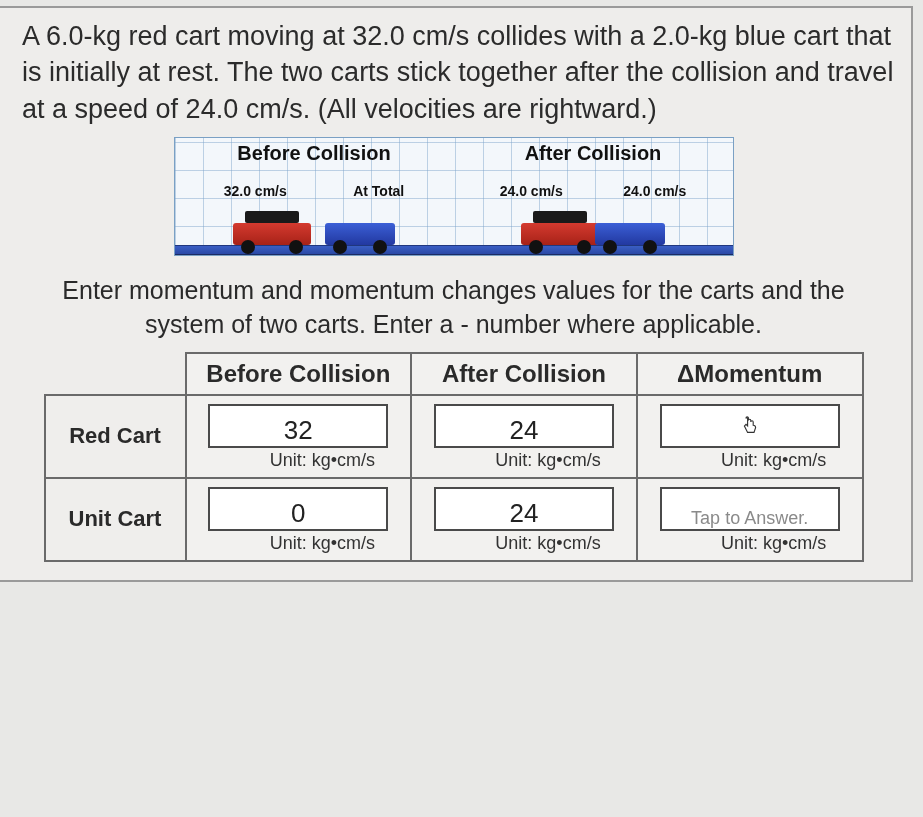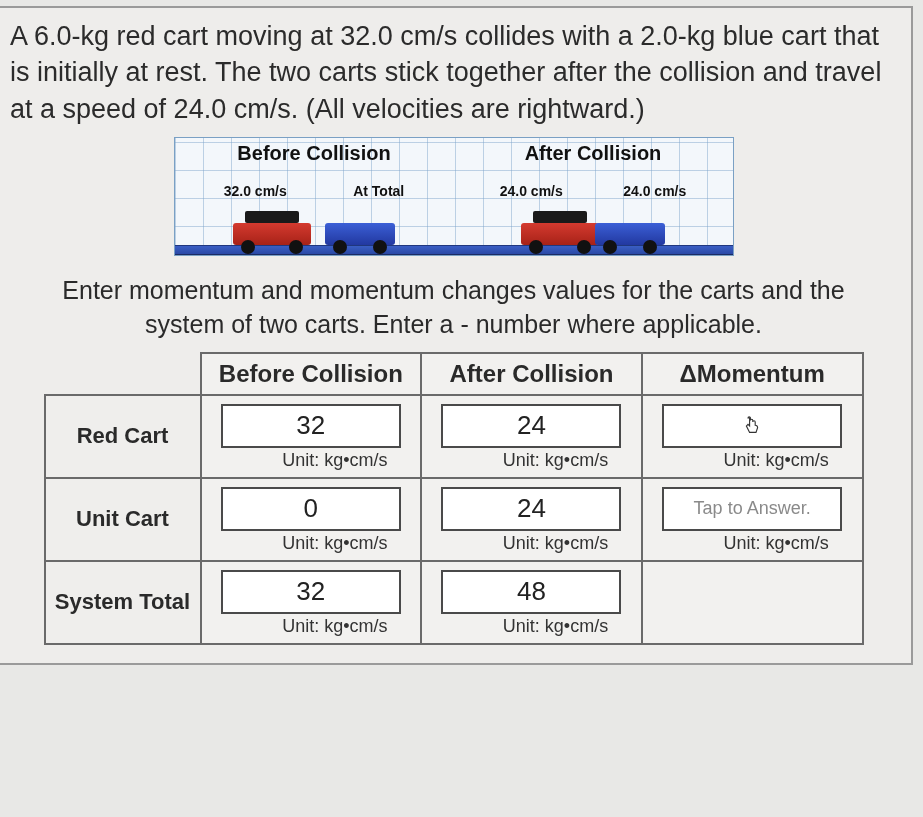"A 6.0-kg red cart moving" .problem { margin: 0 0 10px 0 -> 0 0 10px 12px }
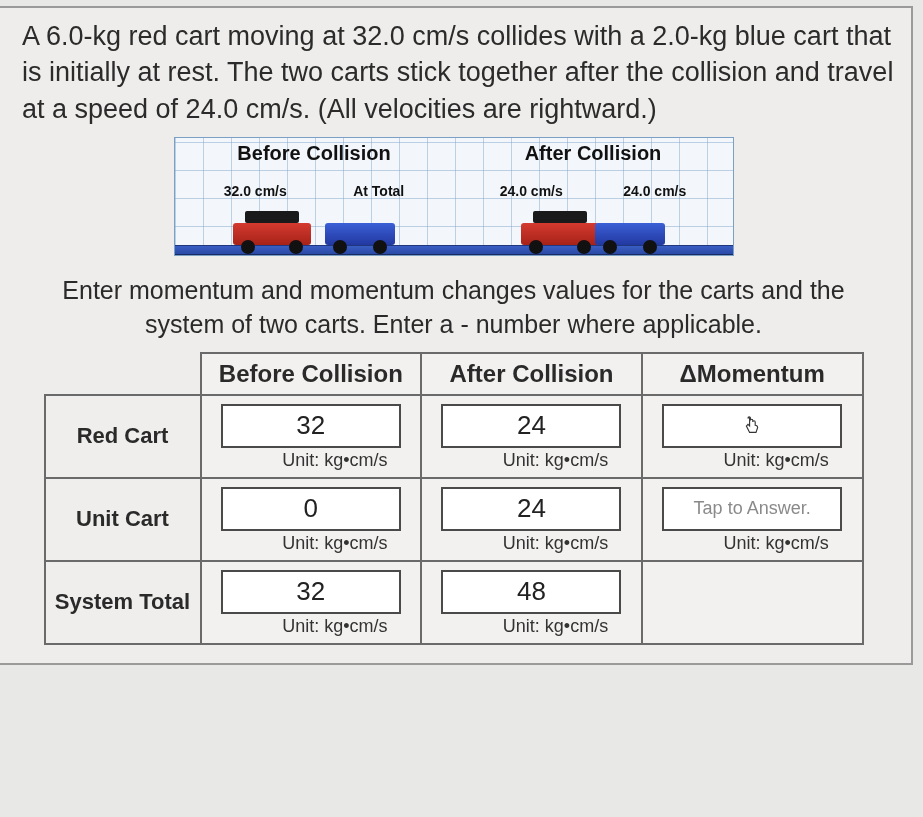"Red Cart" table.momentum th.rowhead { width: 156px -> 141px }
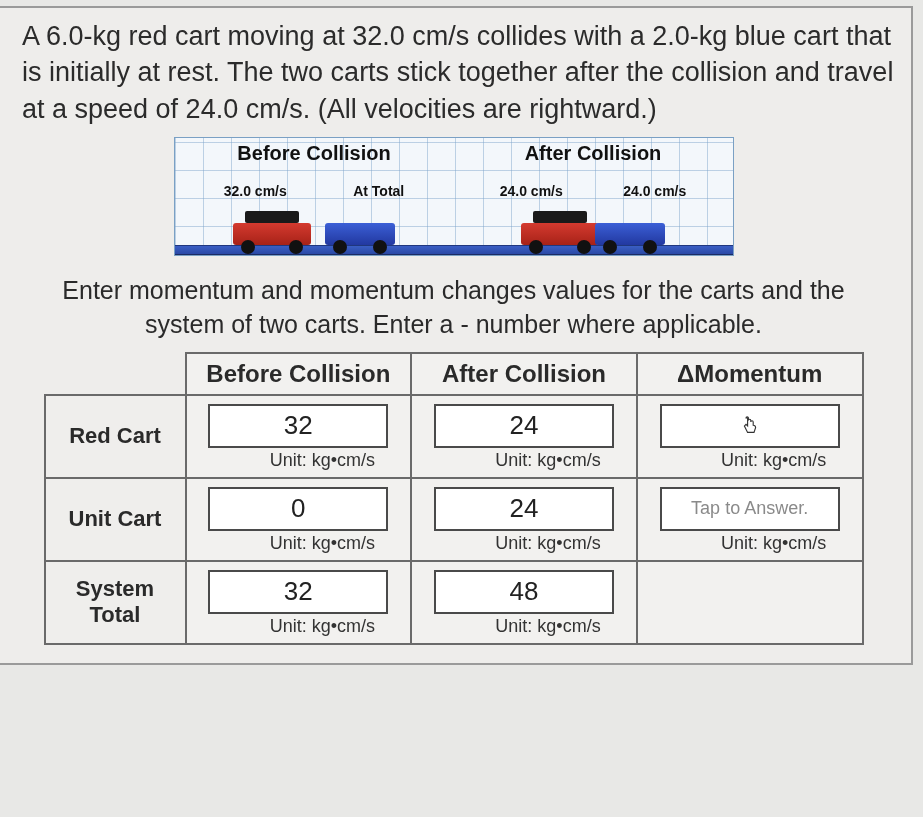"32" .inputbox { align-items: center -> flex-end }
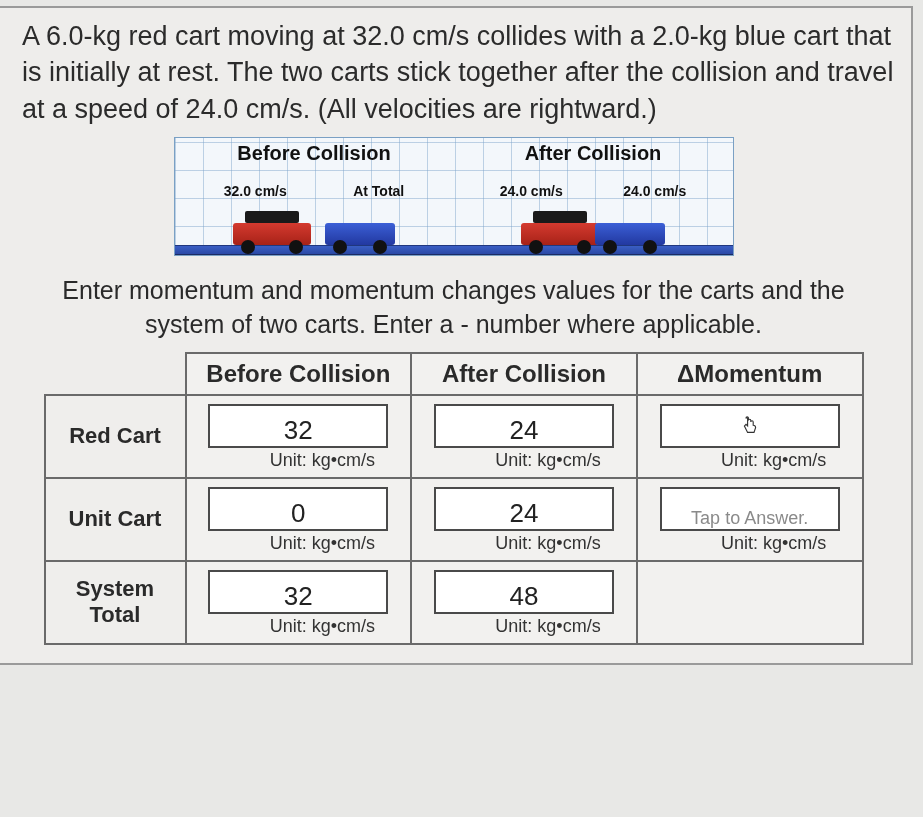"System Total" tr { html: <tr> <th><span>System Total</span></th> <td> <div> <div> <span>32</span> </div> <div>Unit: kg•cm/s</div> </div> </td> <td> <div> <div> <span>48</span> </div> <div>Unit: kg•cm/s</div> </div> </td> <td></td> </tr> -> none }
